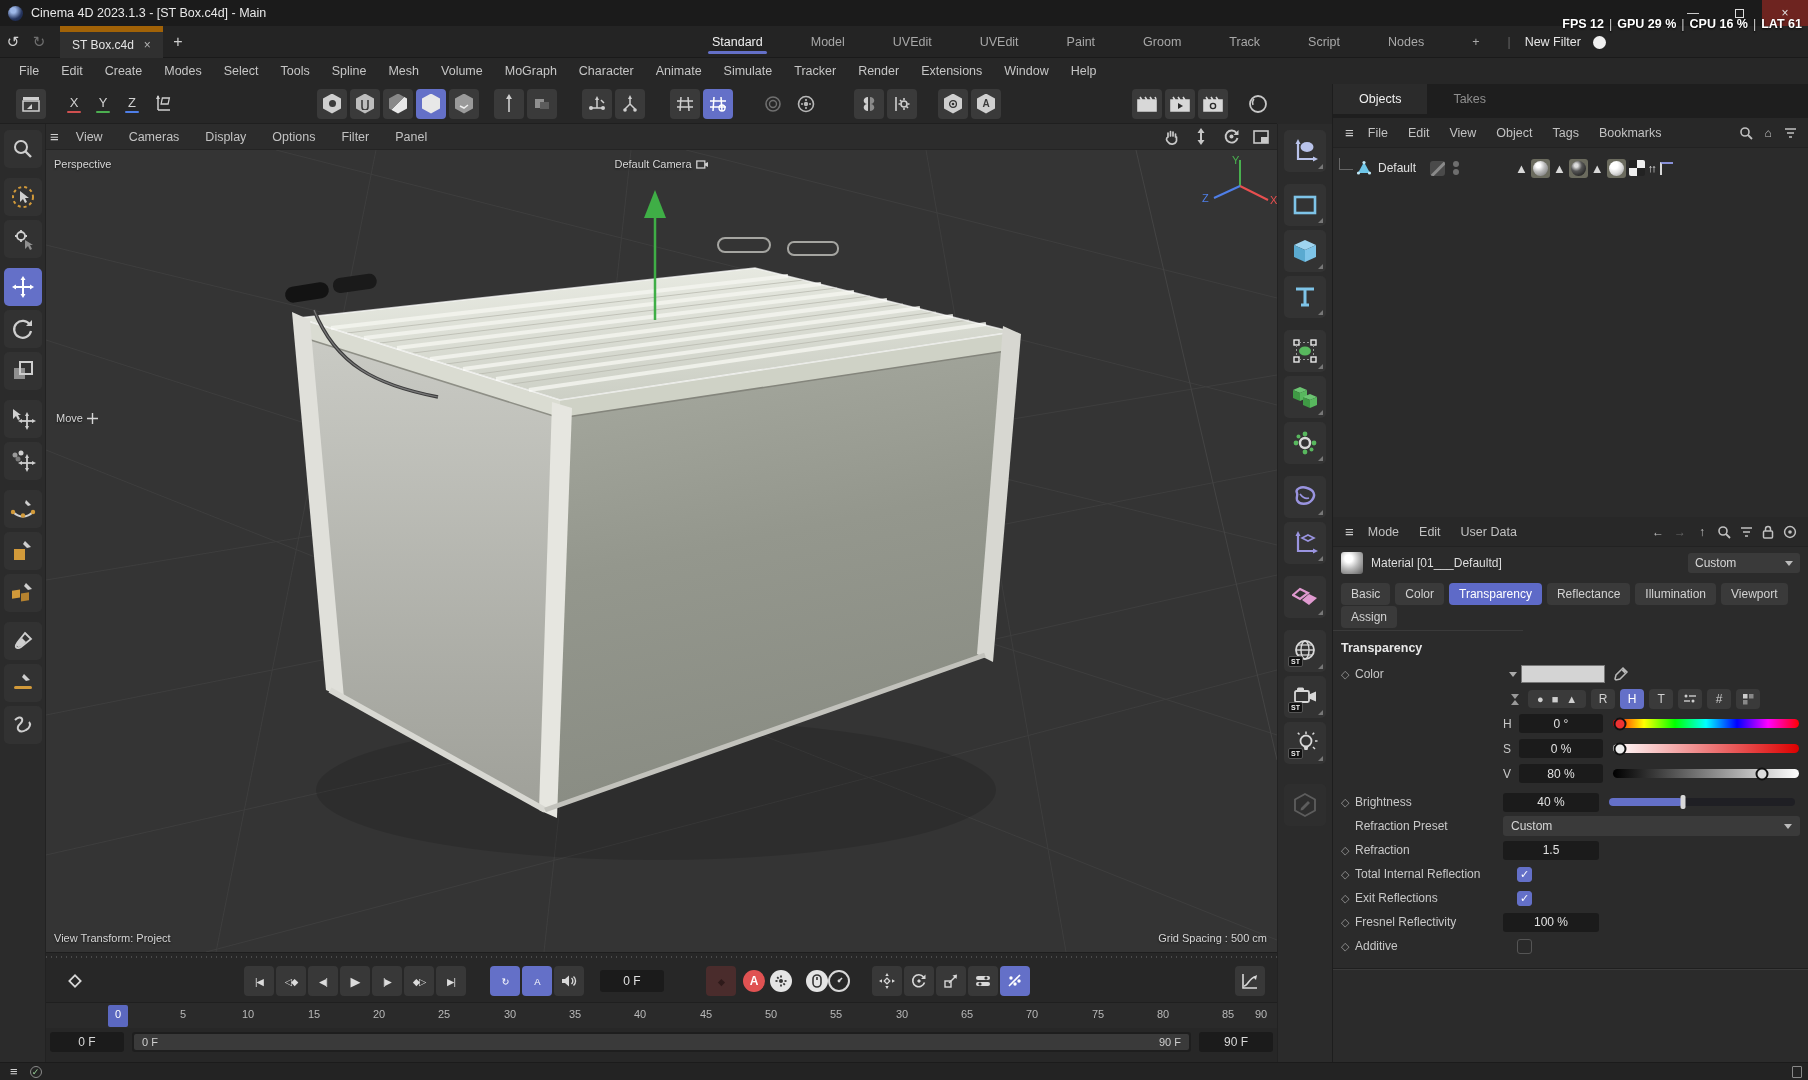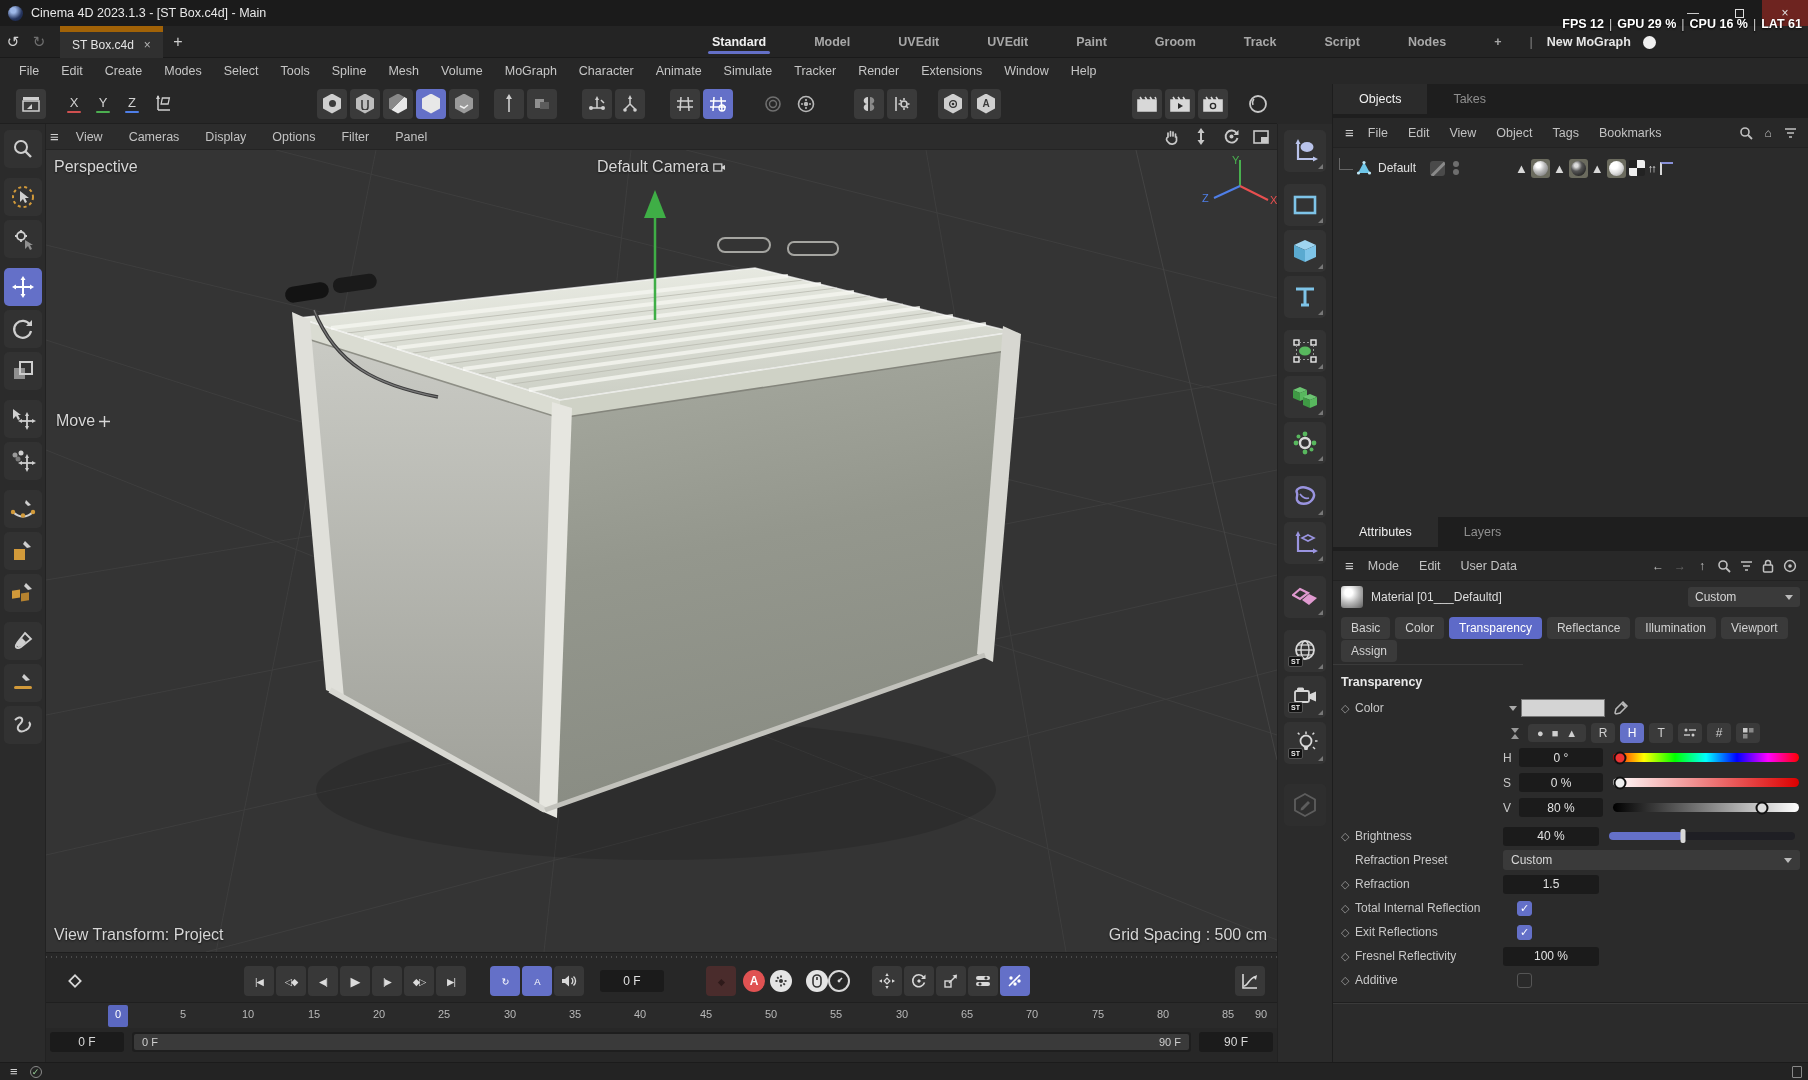"Standard" #layout-tabs { font-weight: bold -> none }
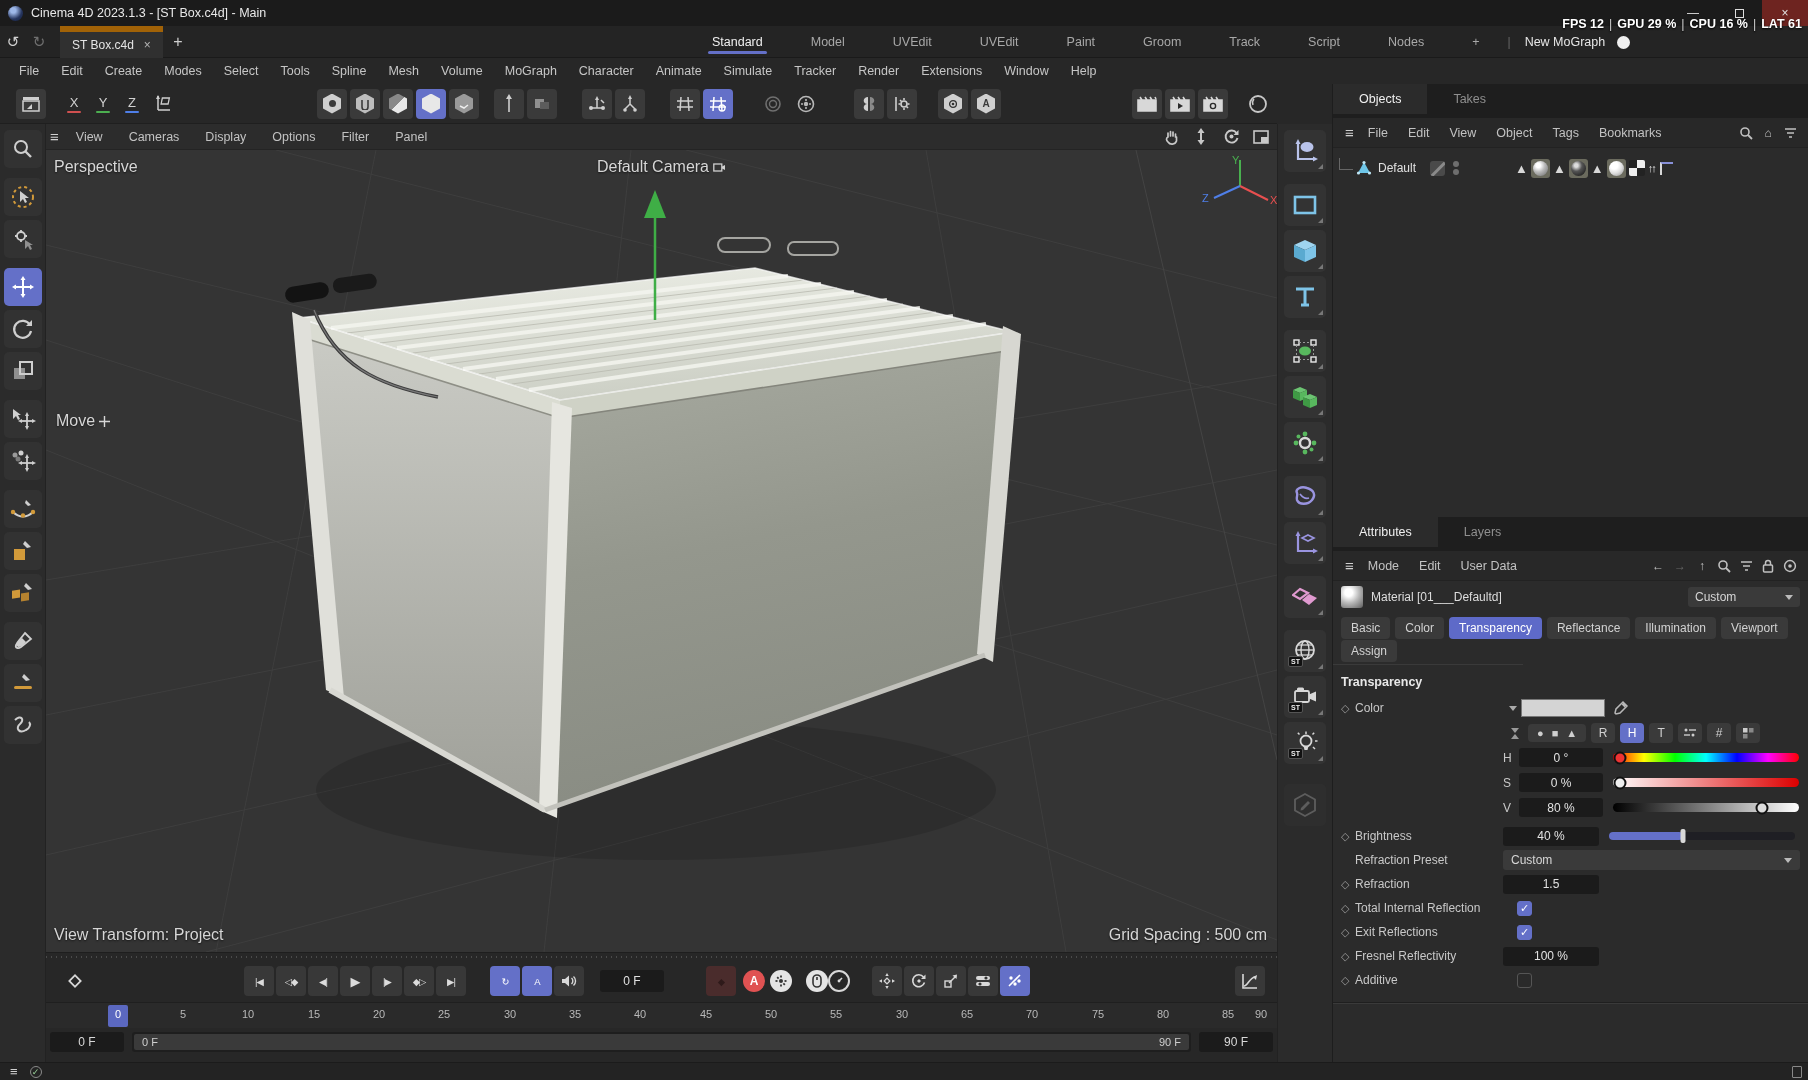"New MoGraph" span.newlayouts { text: MoGraph -> Filter }
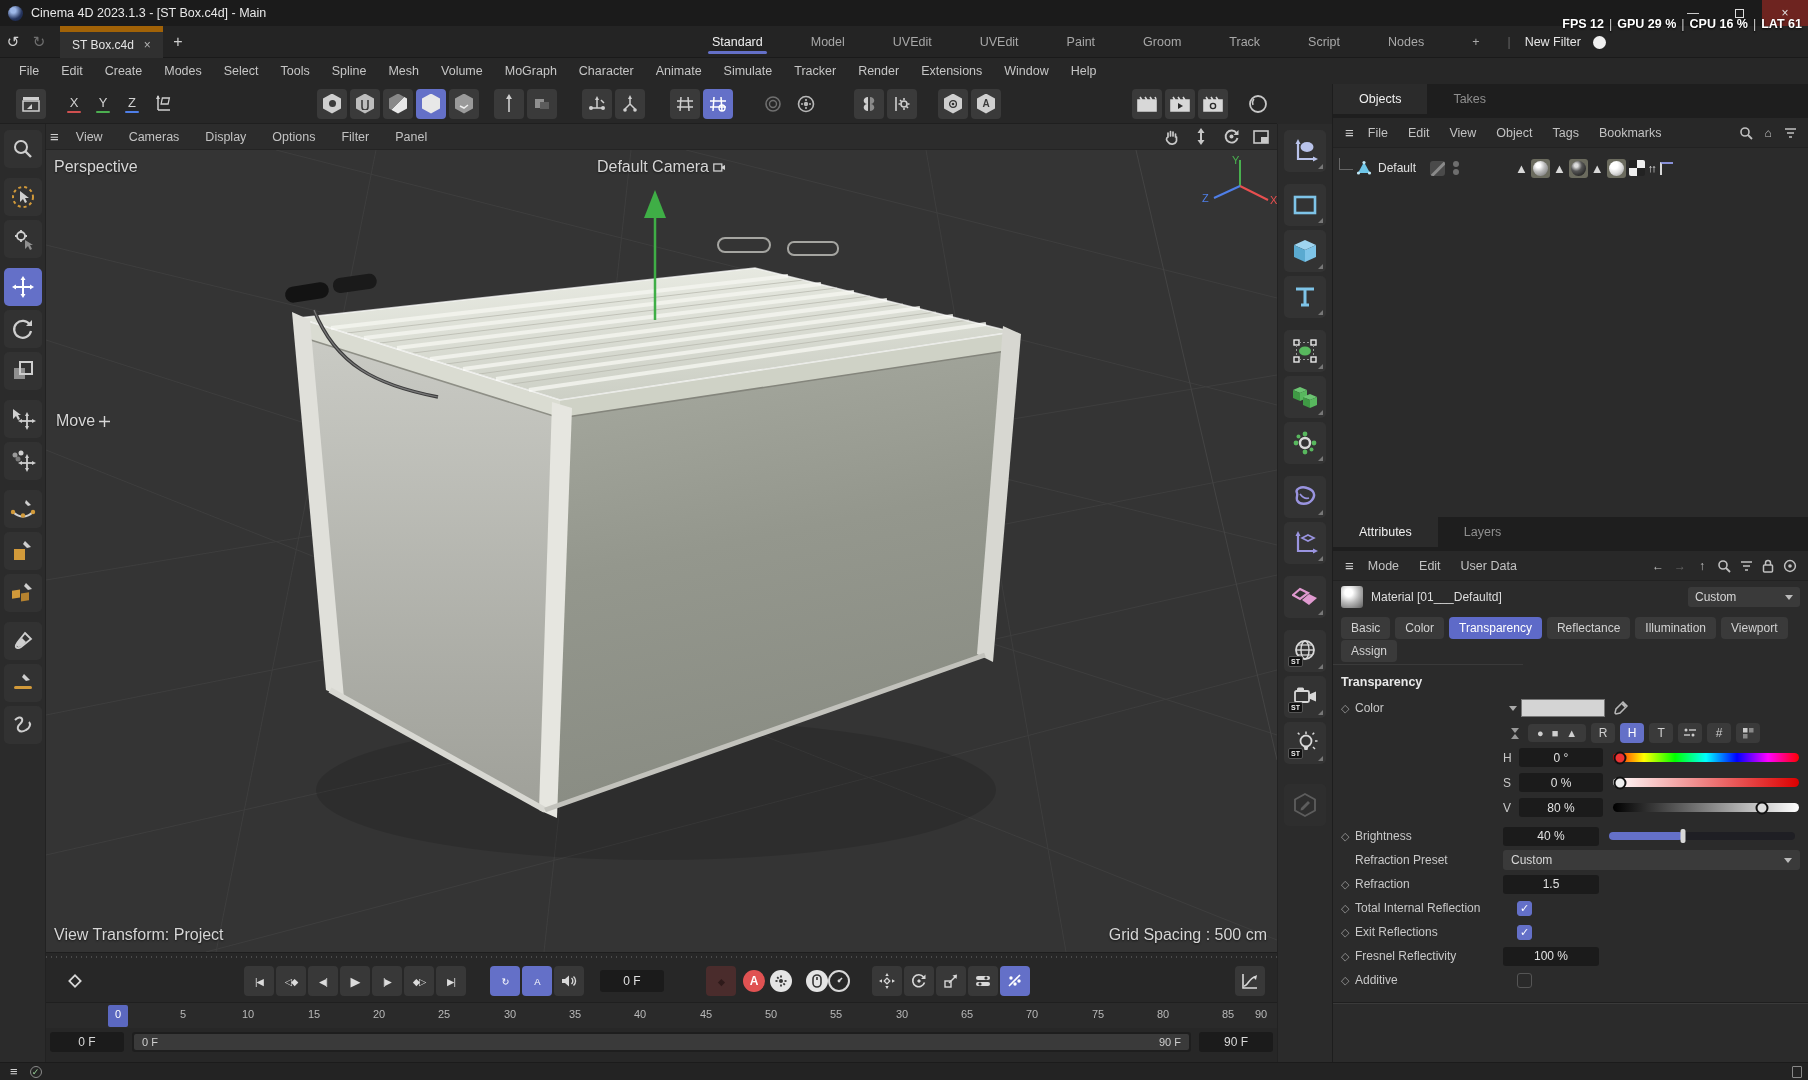"Perspective" .vplabel { font-size: 16px -> 11px }
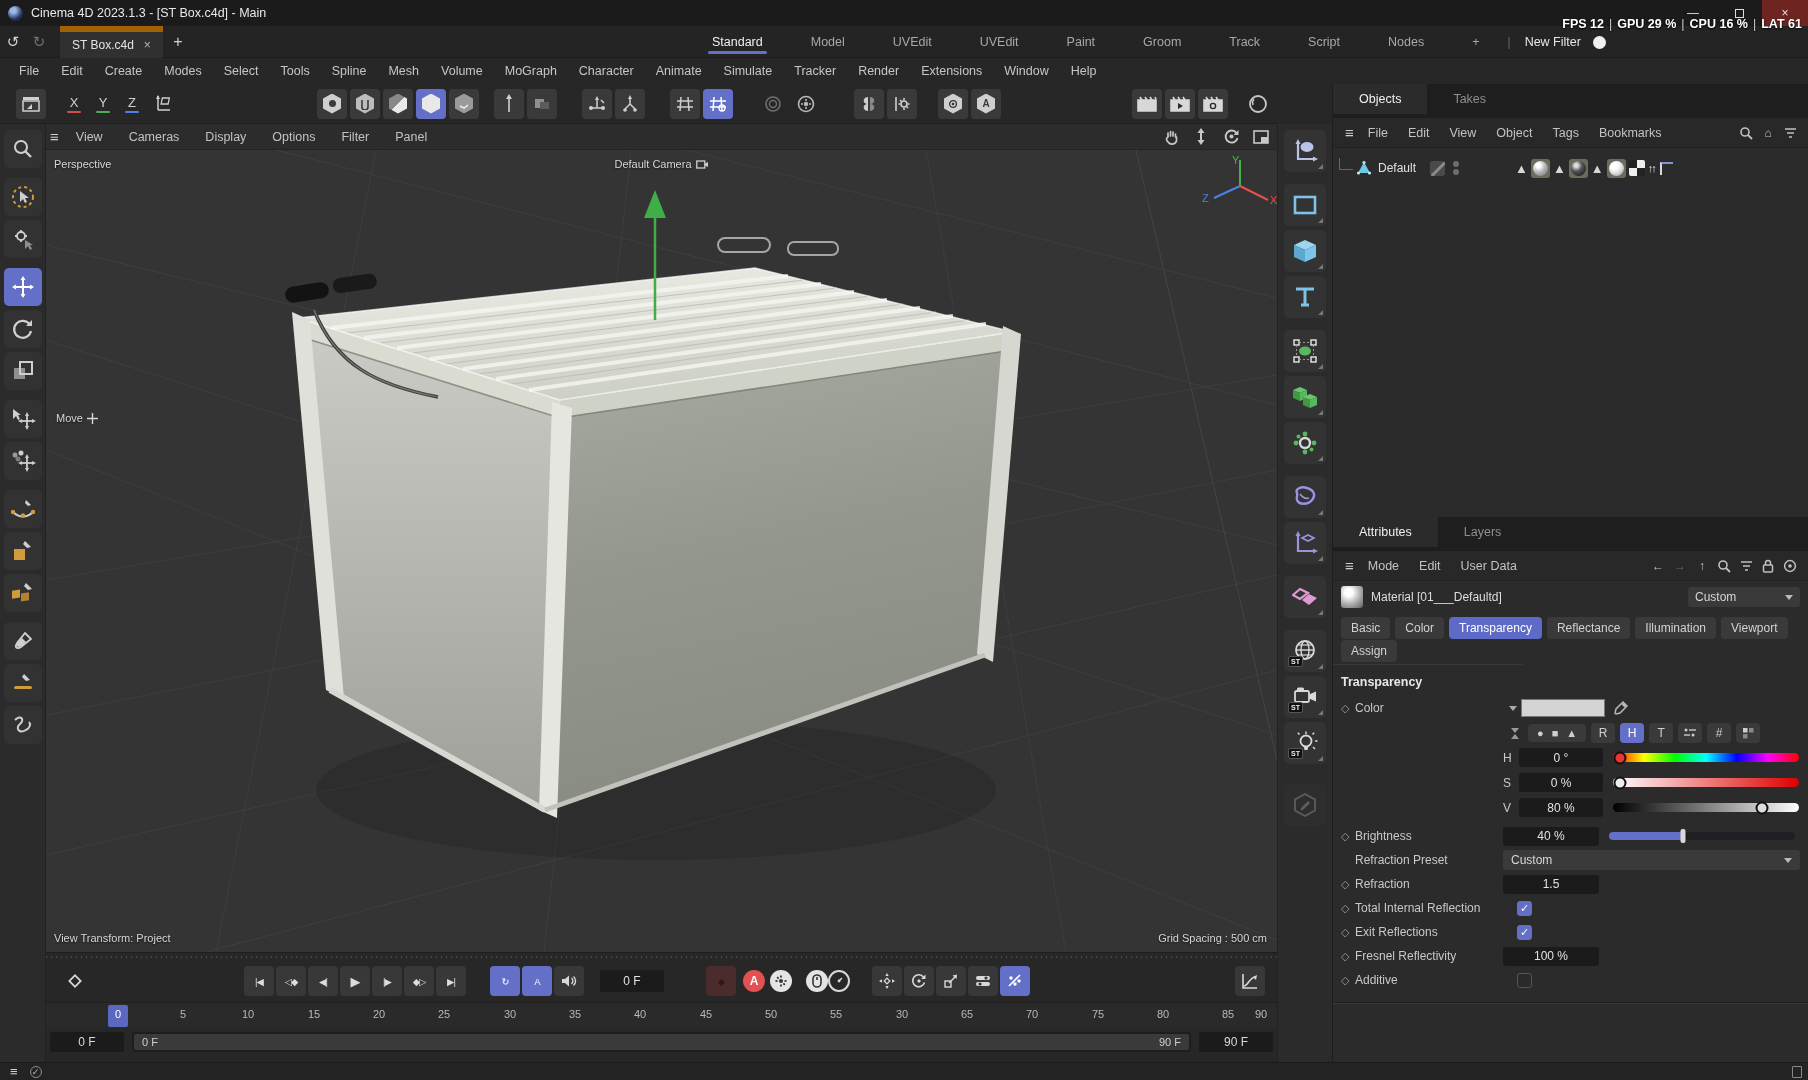"Attributes" div.ptabs { html: <div> <span>Attributes</span> <span>Layers</span> </div> -> none }
